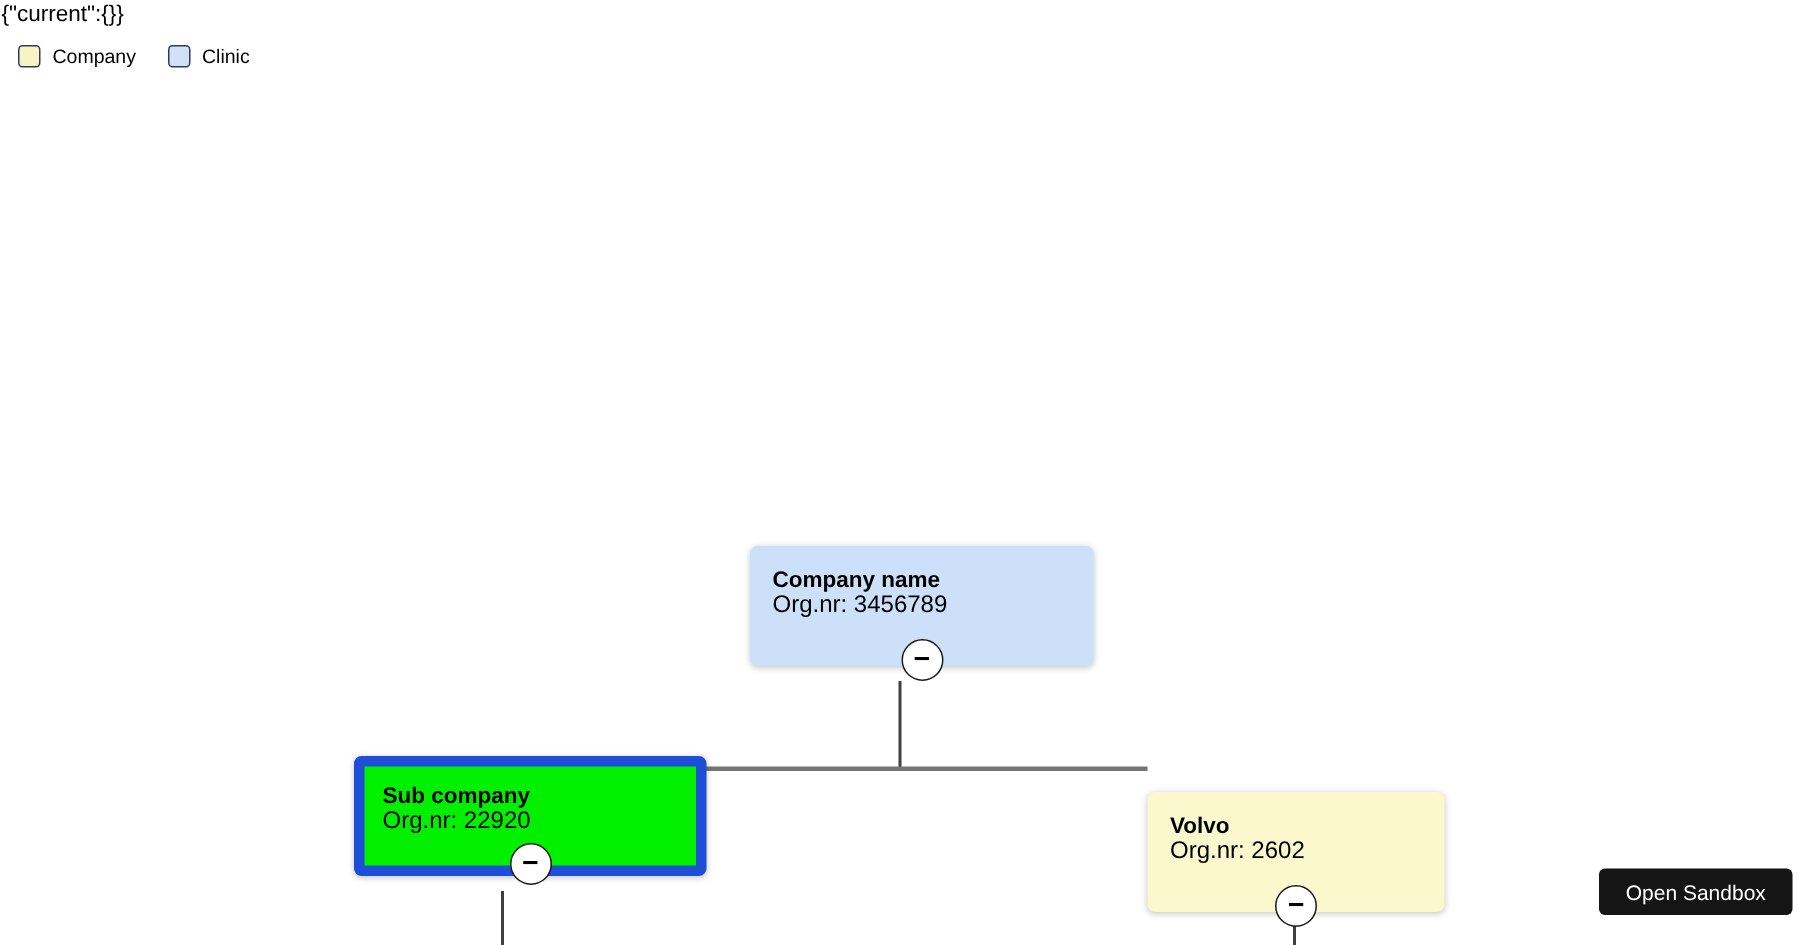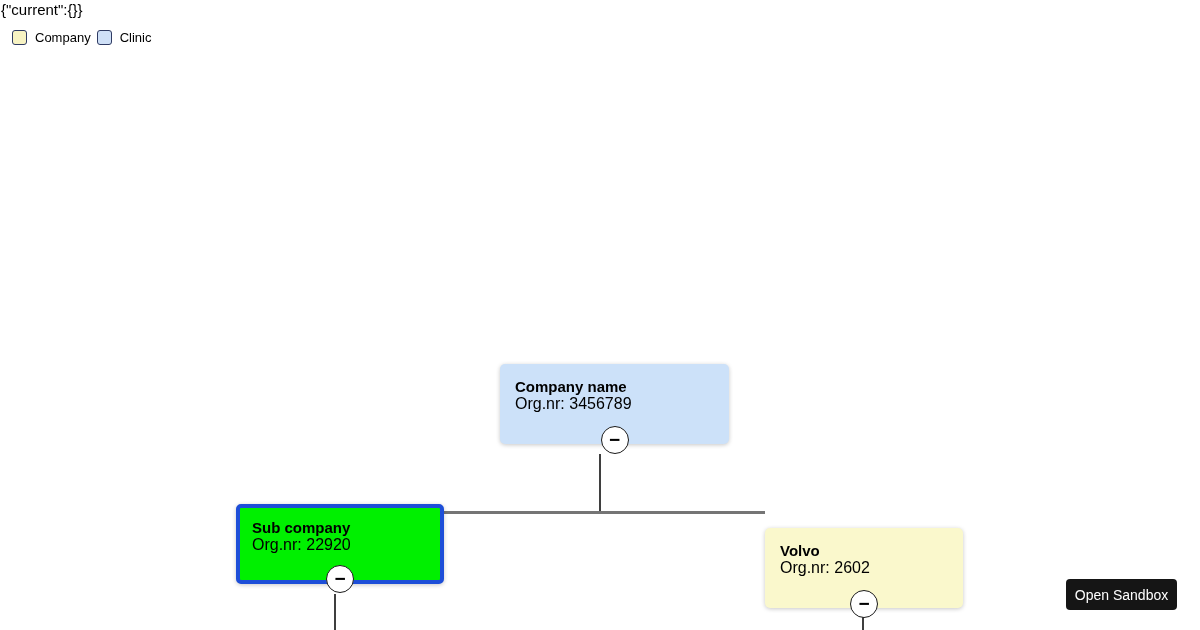"Company" .legend { gap: 6px -> 21px }
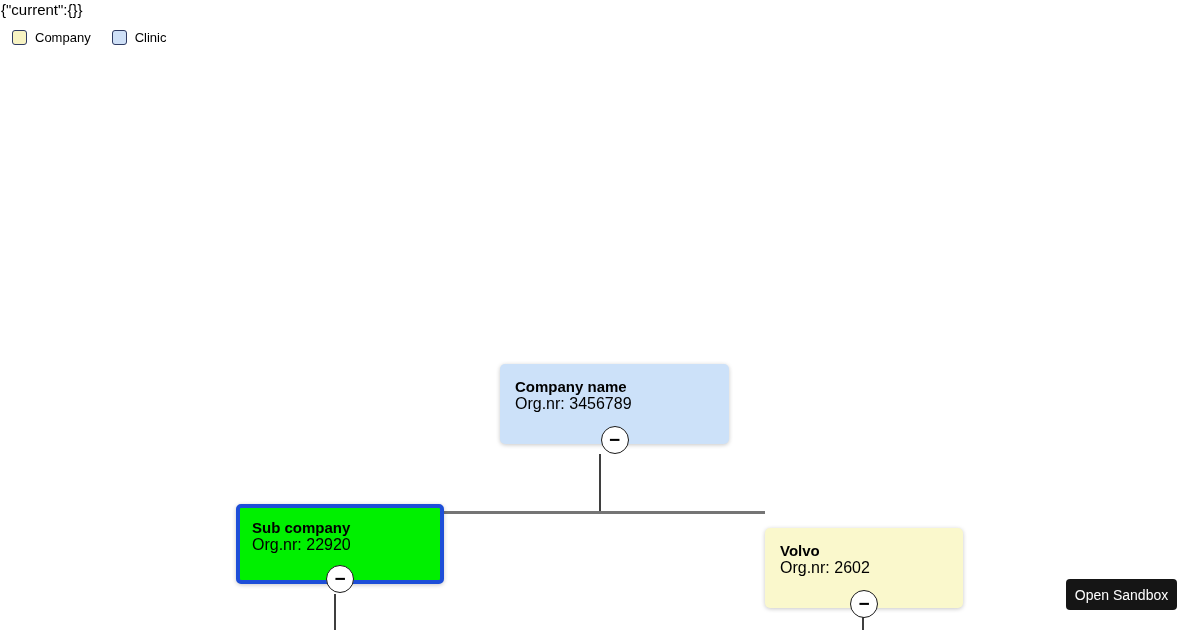"Sub company" .node-sub { border: 4px solid #1d4ed8 -> 7px solid #1d4ed8; width: 208px -> 235px }
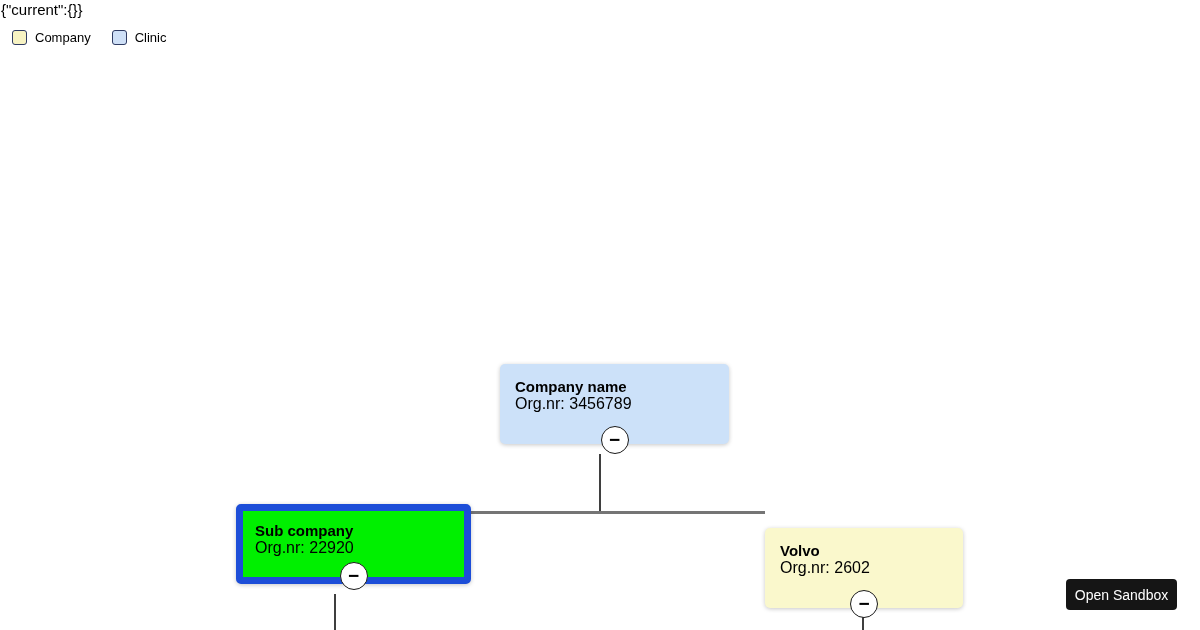"Open Sandbox" .sandbox-btn { width: 111px -> 129px }
